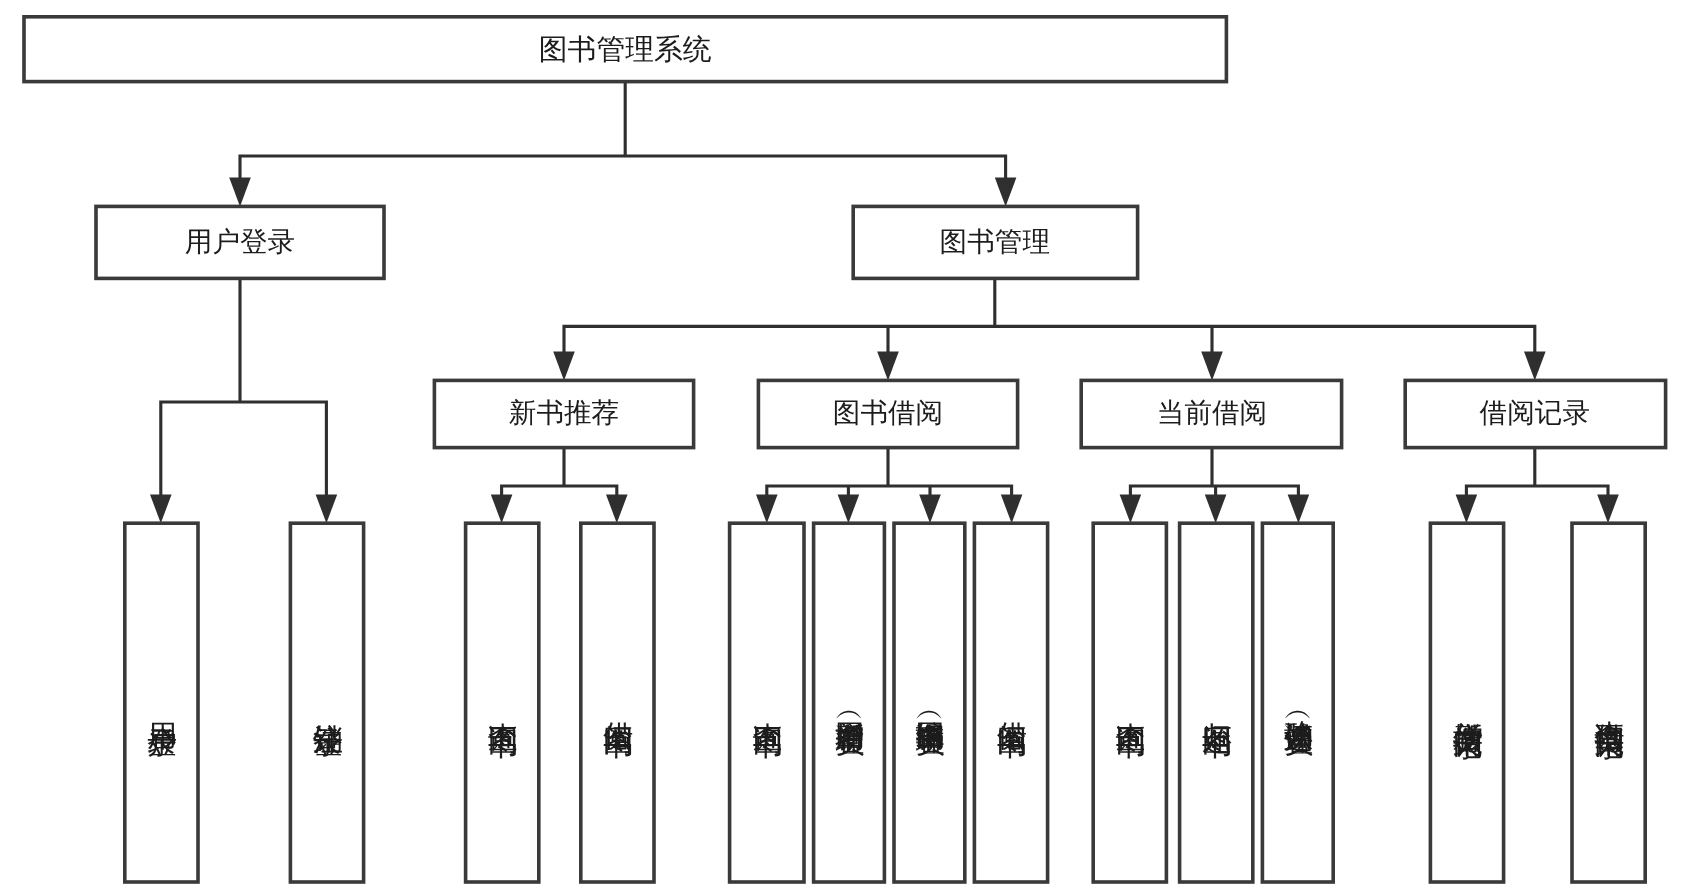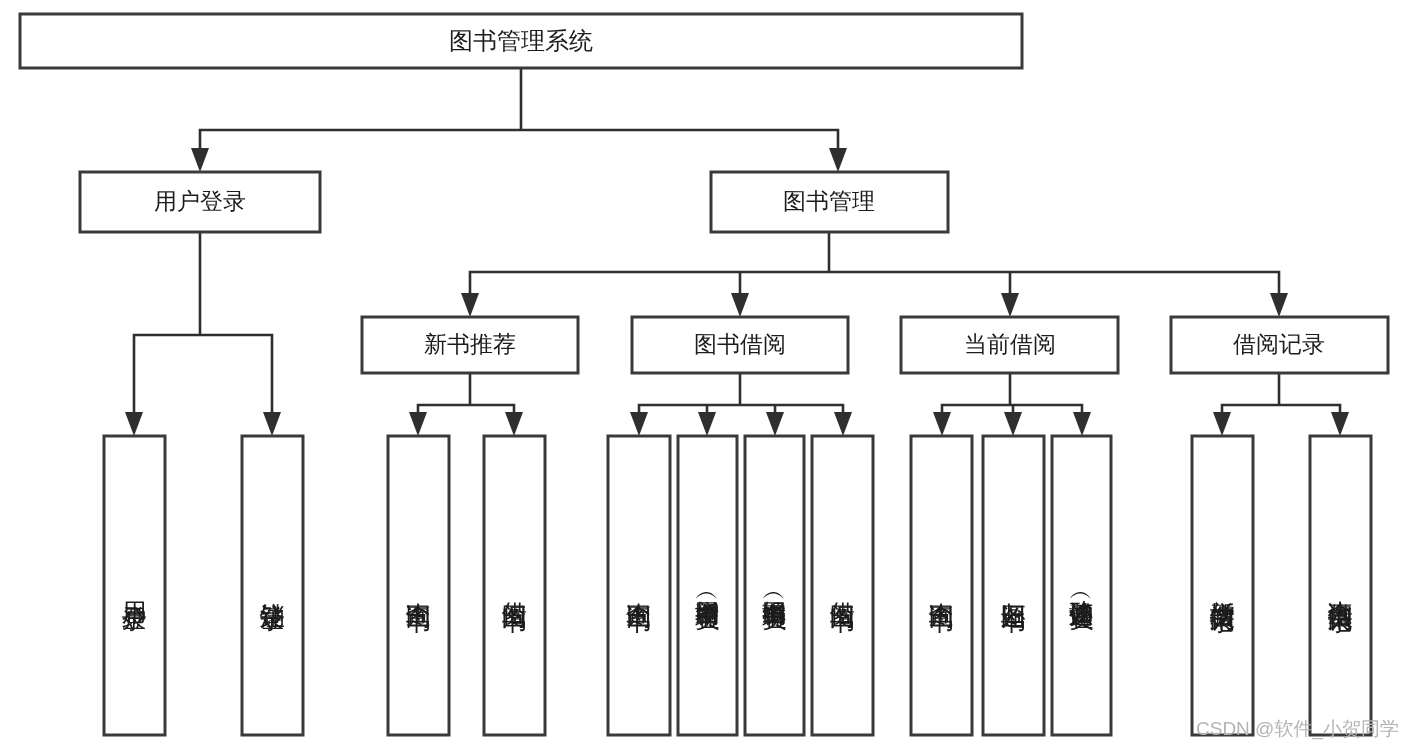"CSDN @软件_小贺同学" div.watermark { html: <div>CSDN @软件_小贺同学</div> -> none }
